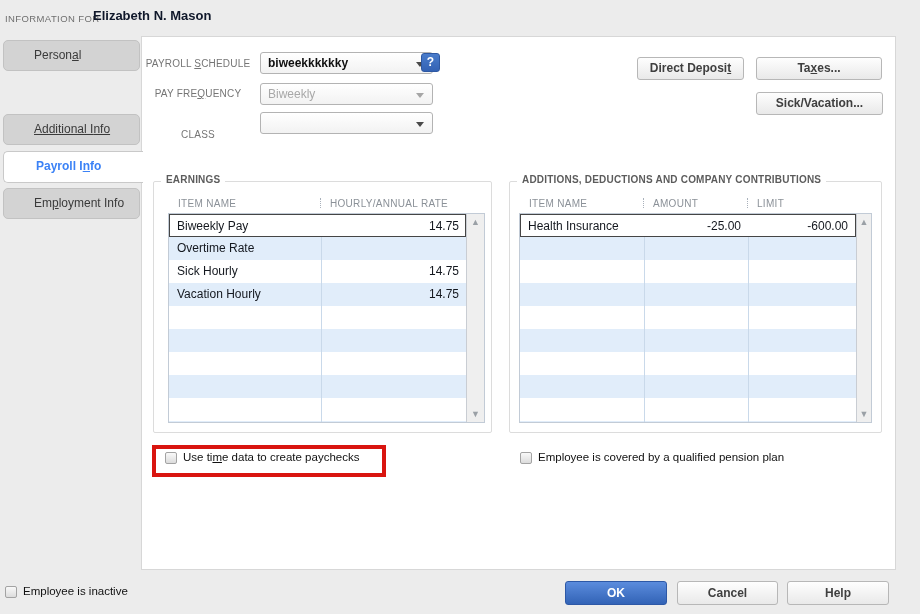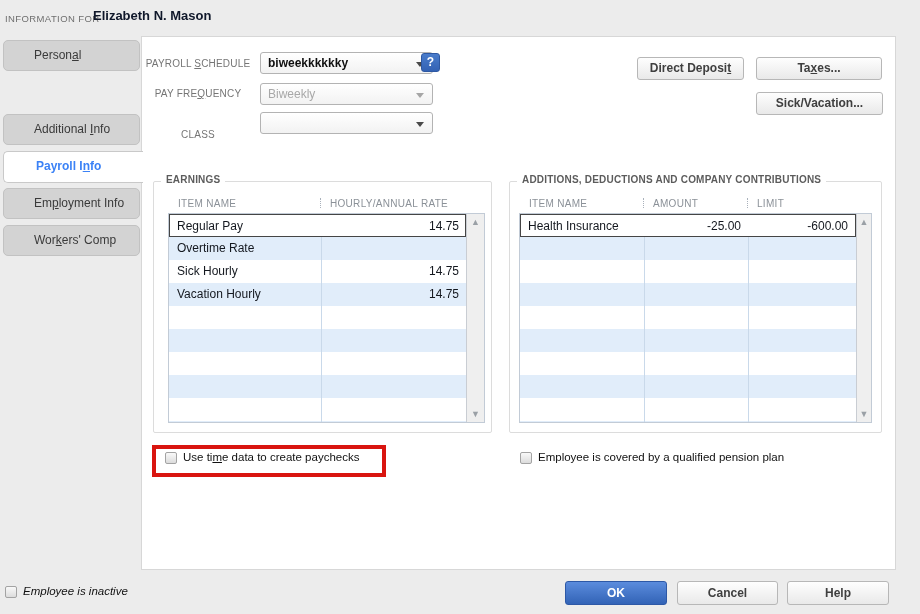"Additional Info" div.tab { text-decoration: none -> underline }
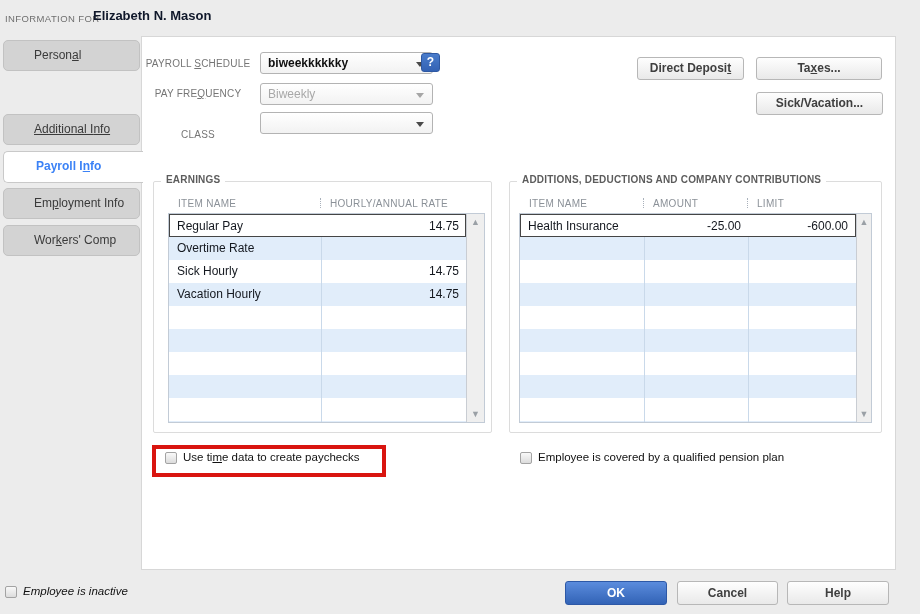"Regular Pay" span.cell { text: Regular -> Biweekly }
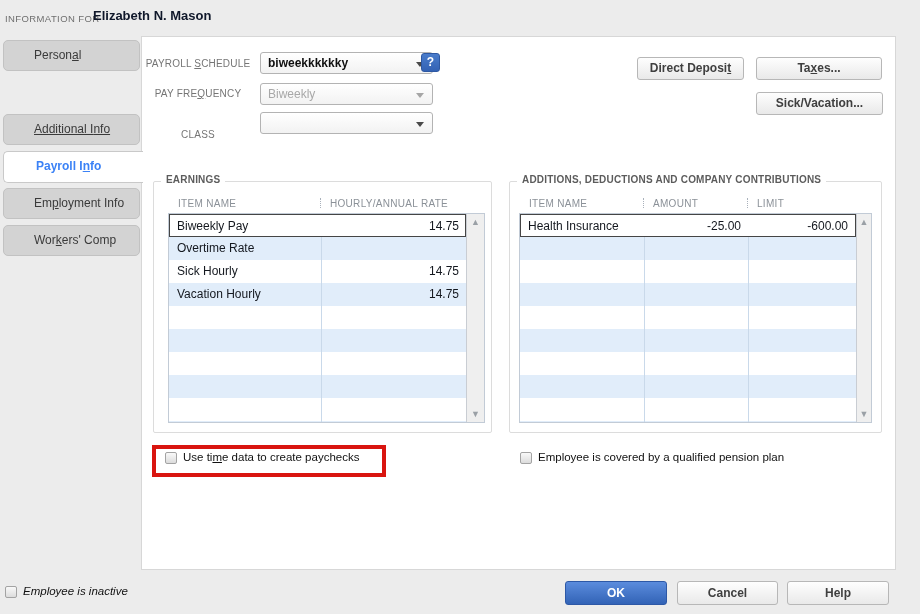"Workers' Comp" div.tab { html: <div><span>Wor</span><span>k</span><span>ers' Comp</span></div> -> none }
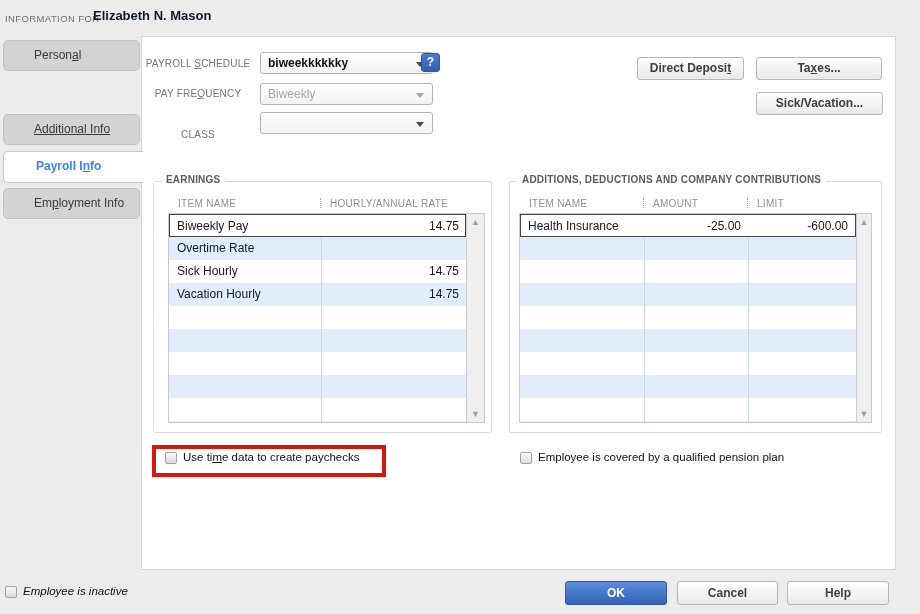"Employee is inactive" span.cblabel { font-style: italic -> none }
